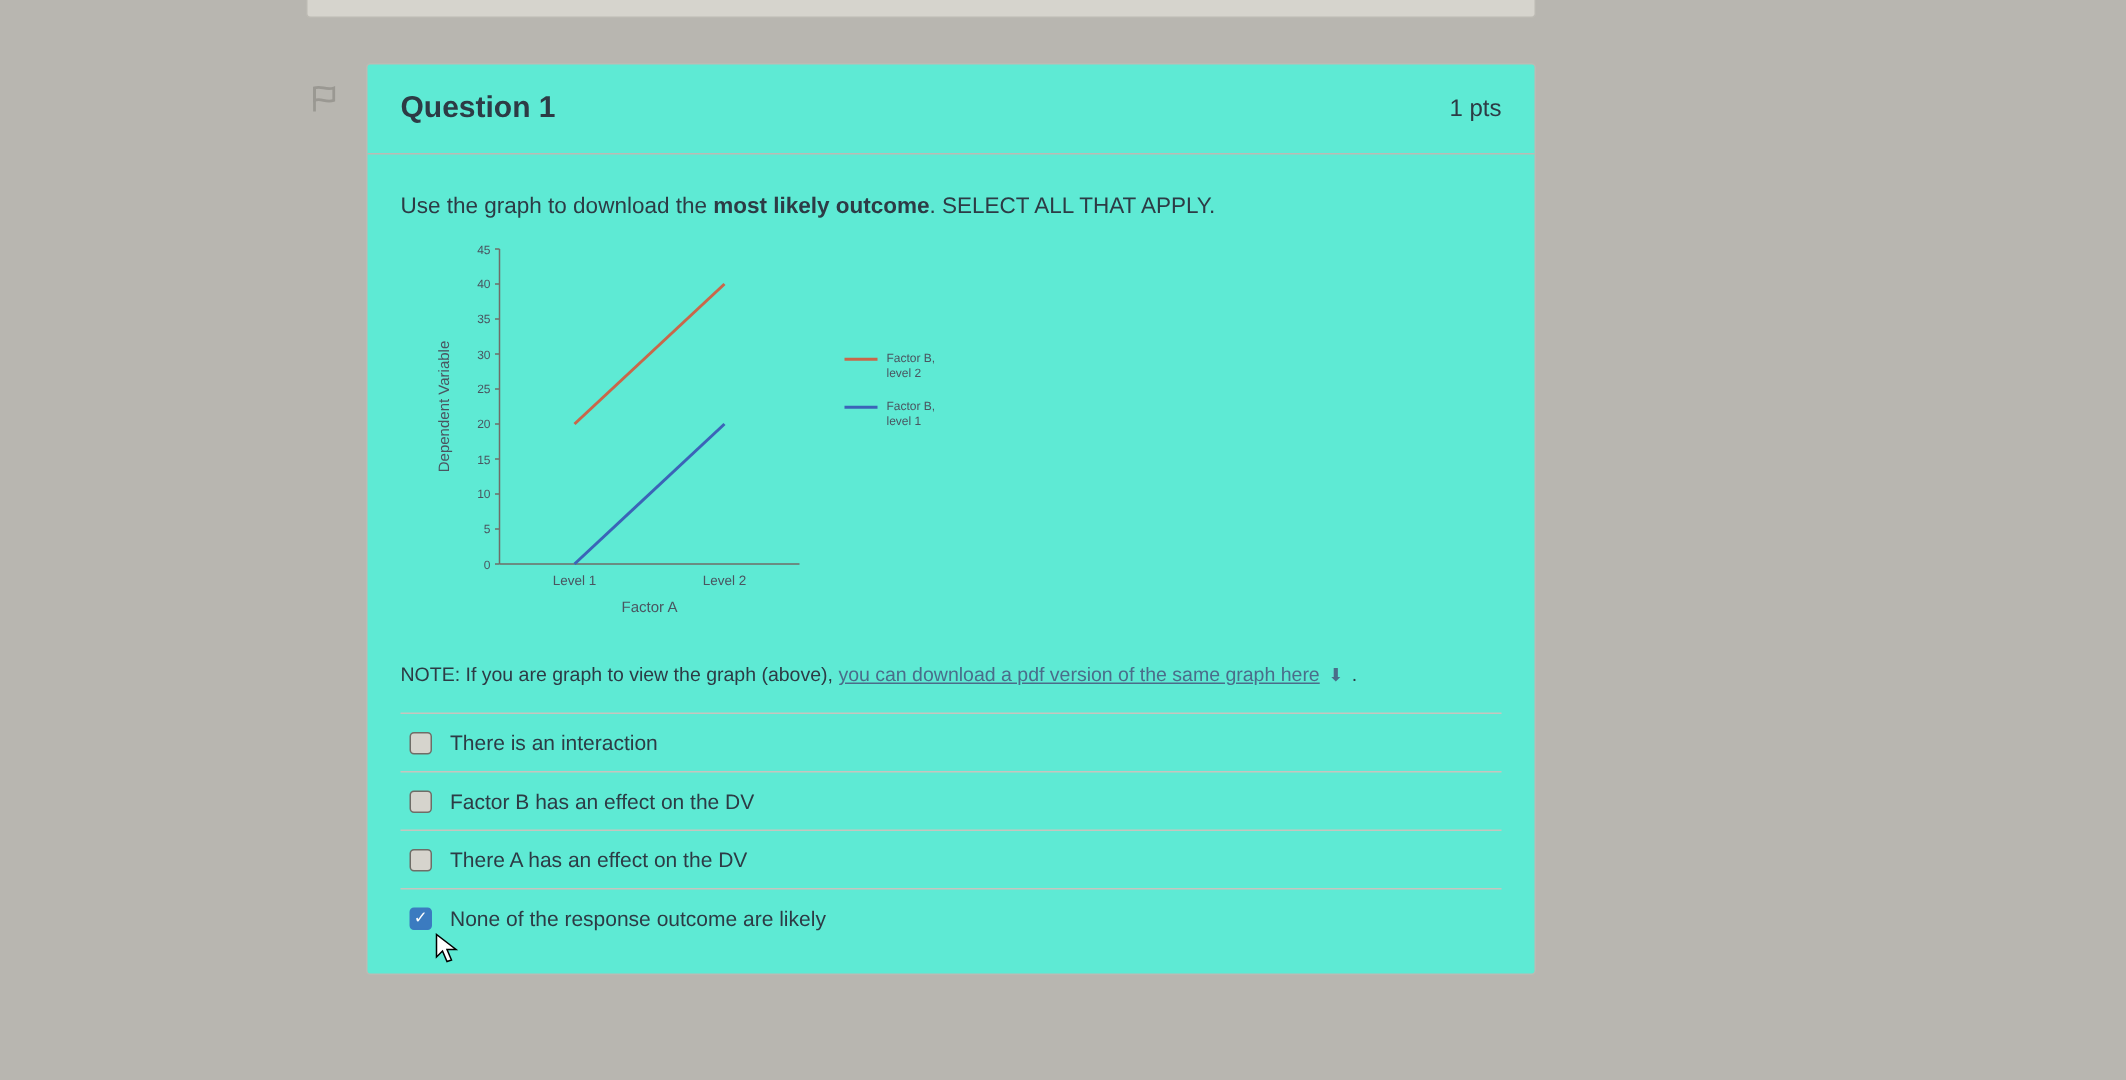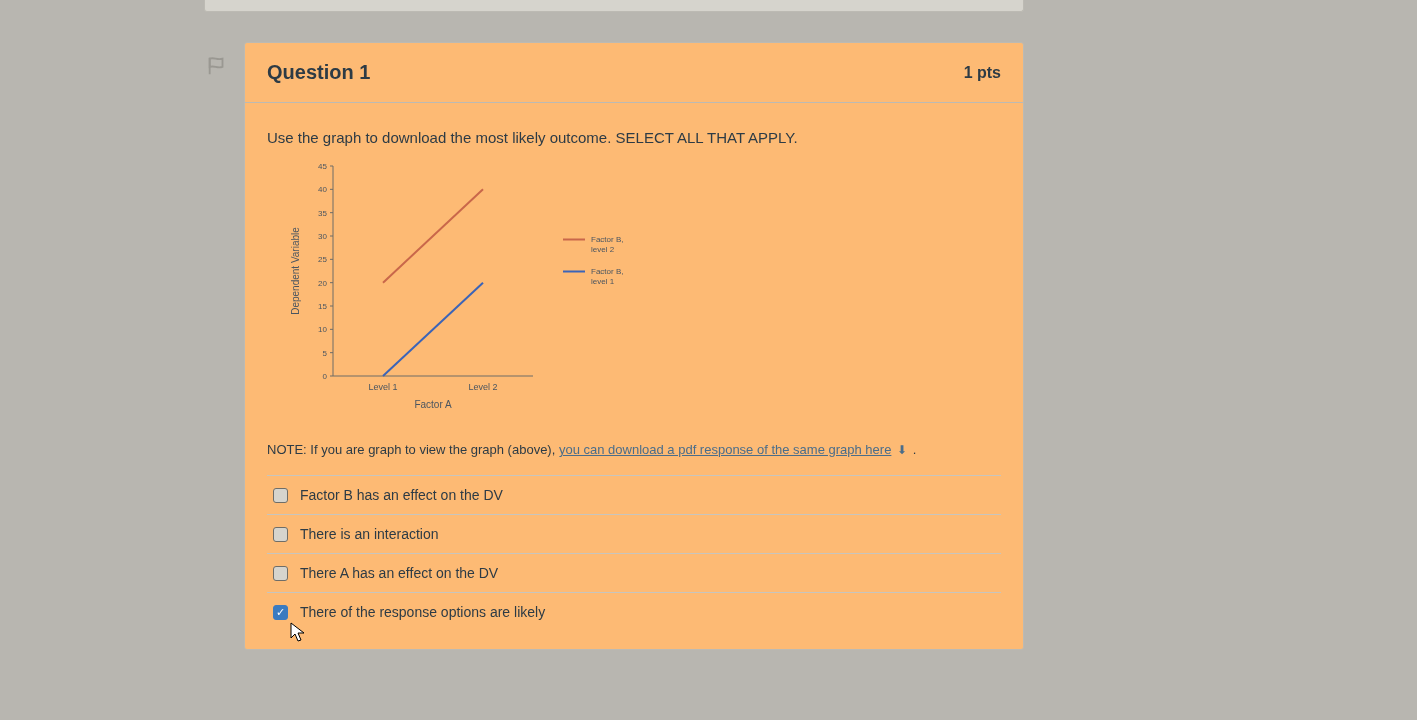"Question 1" .card { background: #fdba74 -> #5eead4 }
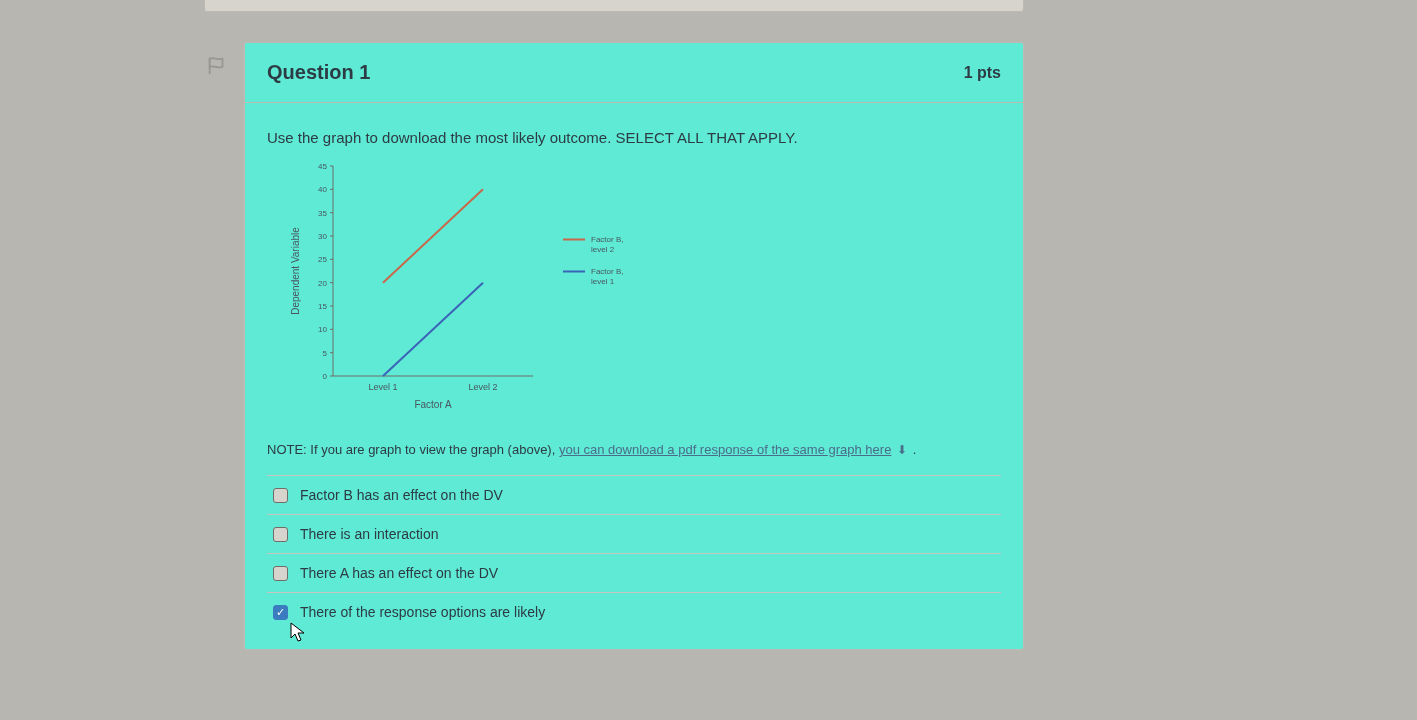"1 pts" .q-pts { font-weight: 700 -> 400 }
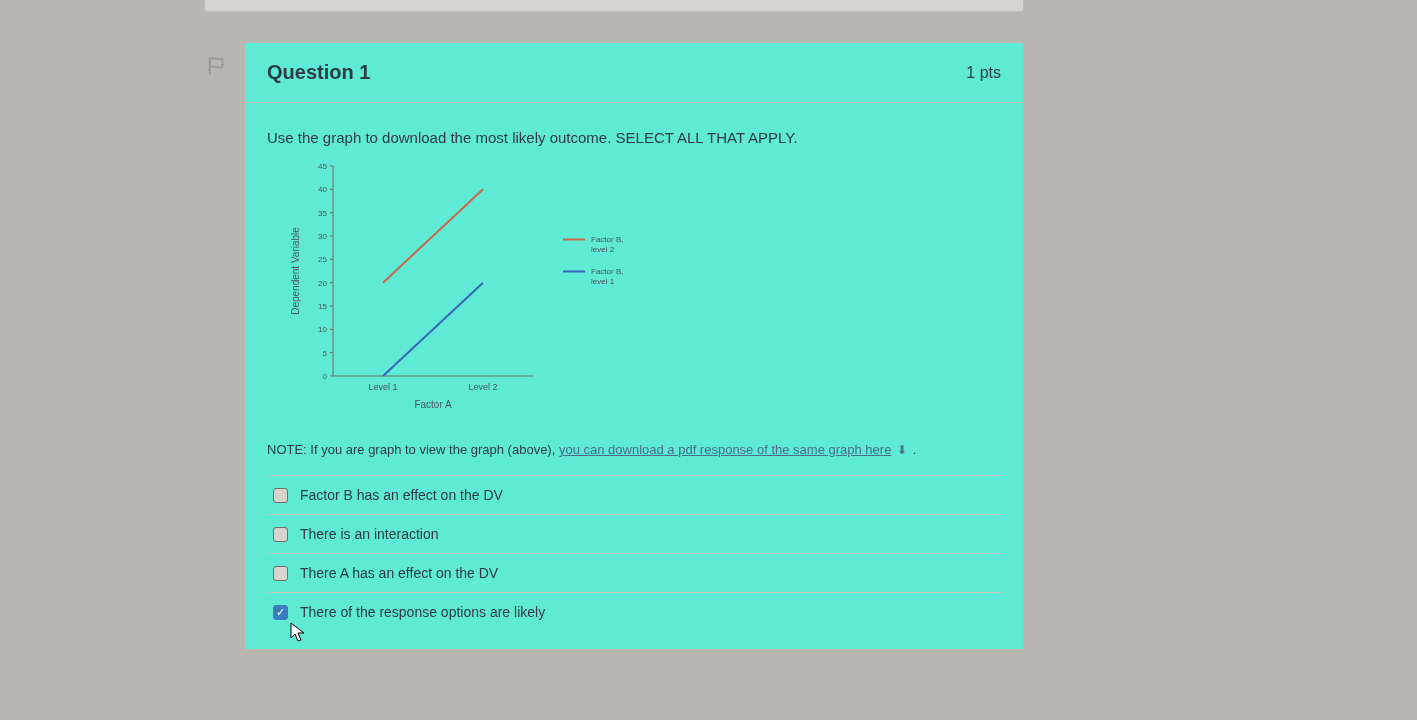"most likely outcome" .prompt-line .bold { font-weight: 400 -> 700 }
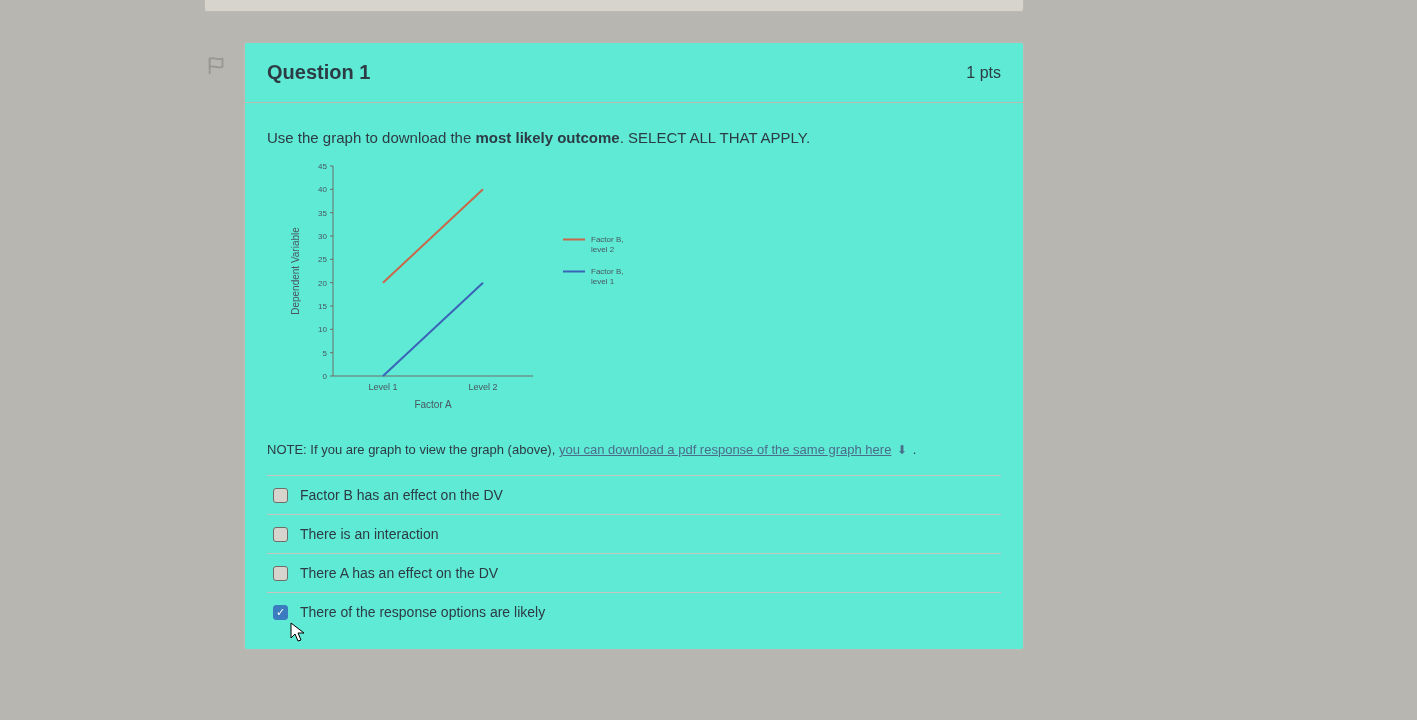"you can download a pdf" a.note-link { text: response -> version }
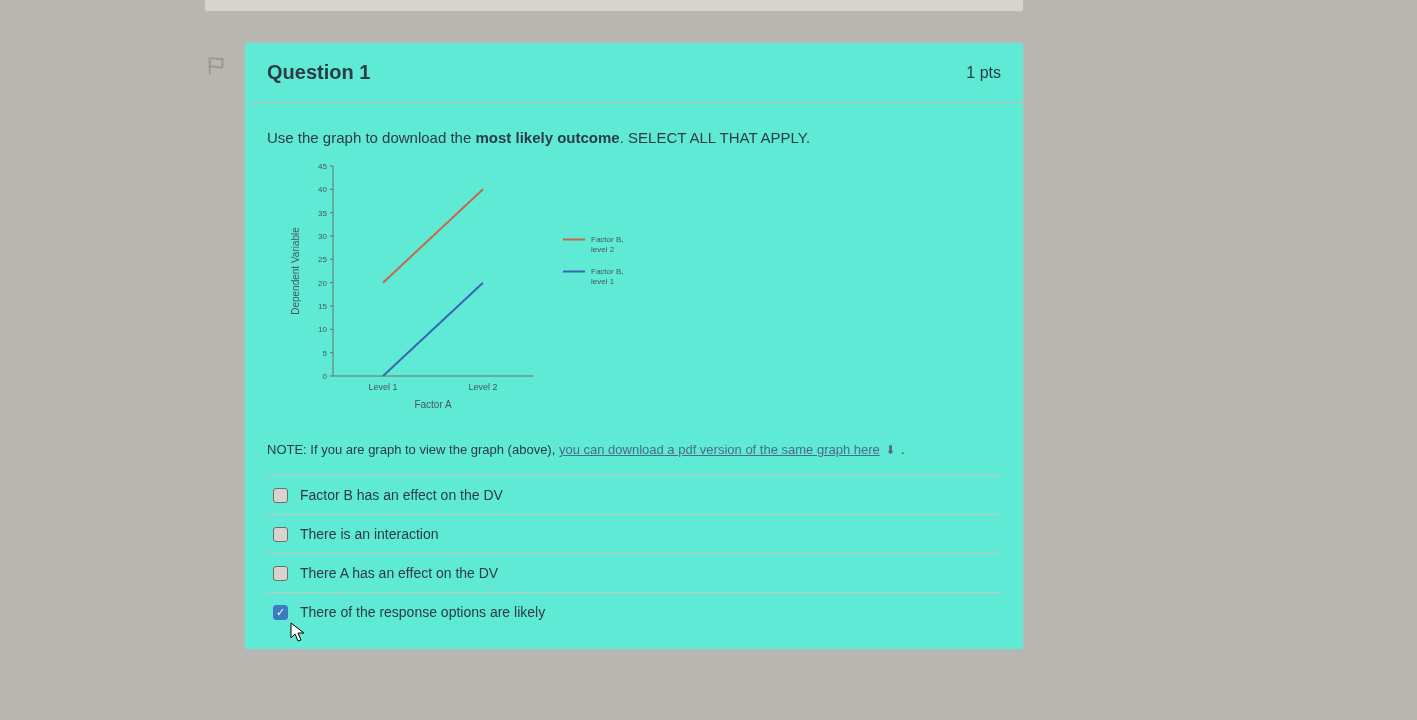"Factor B has an effect" div.opt { order: before "There is an interaction" -> after "There is an interaction" }
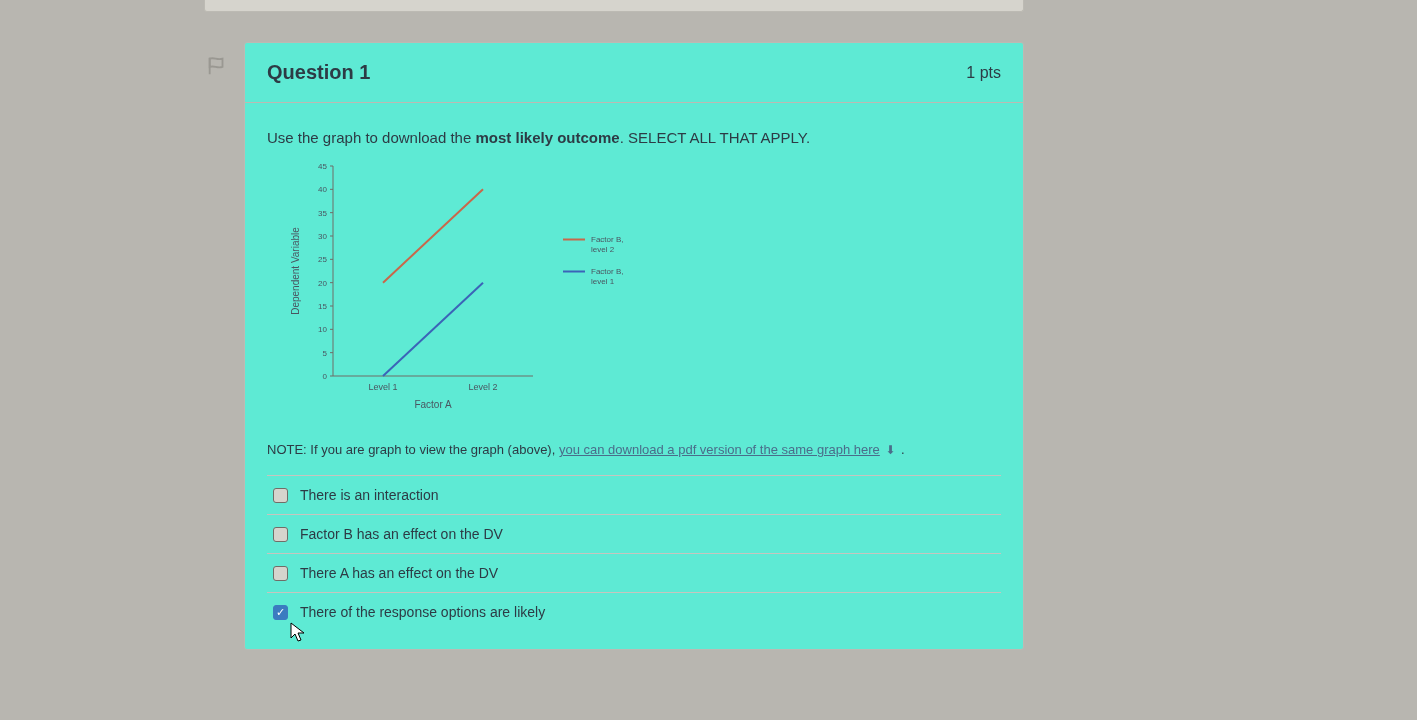"There of the response options" span { text: There of the response options -> None of the response outcome }
